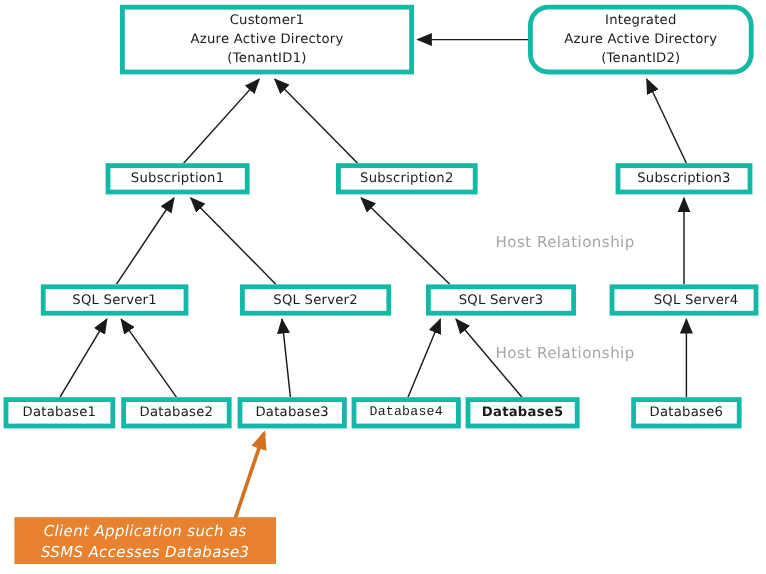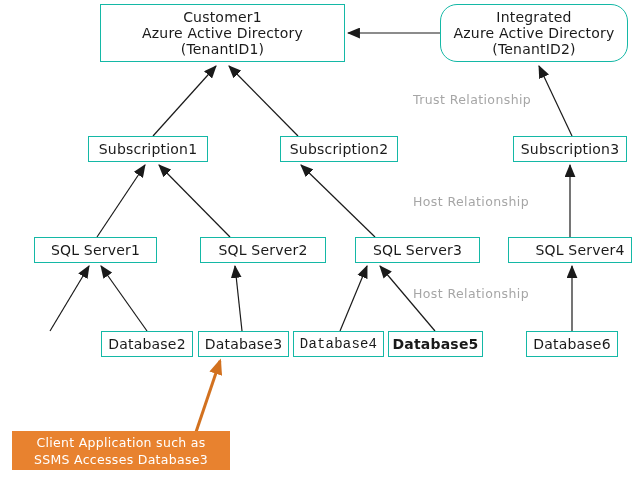"Customer1" .node { border: 1px solid #14b8a6 -> 4px solid #14b8a6; font-size: 14px -> 11px }
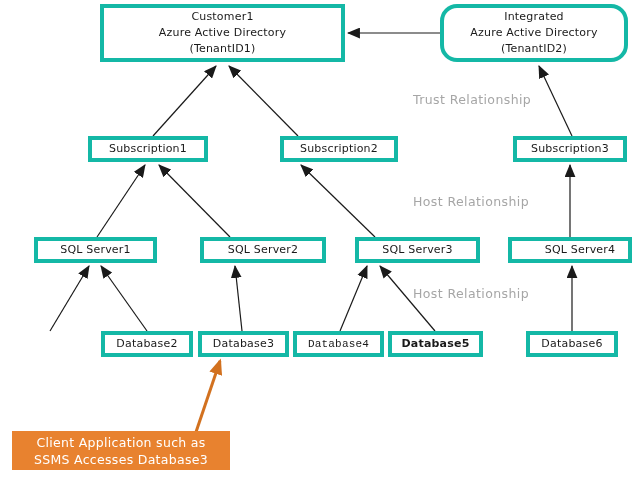"Trust Relationship" div.rel-label { html: <div>Trust Relationship</div> -> none }
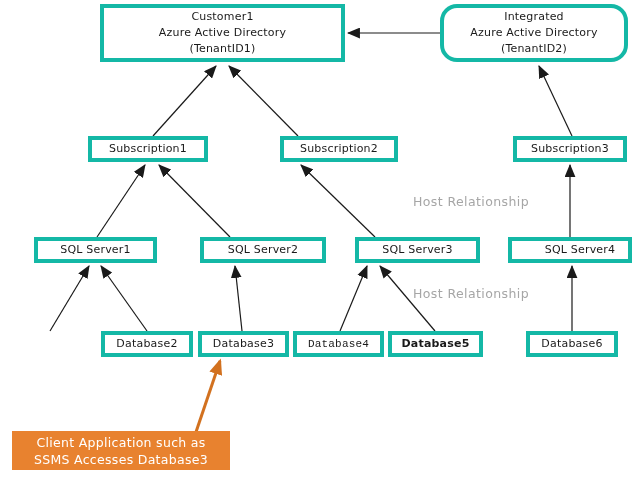"Database1" div.node { html: none -> <div>Database1</div> }
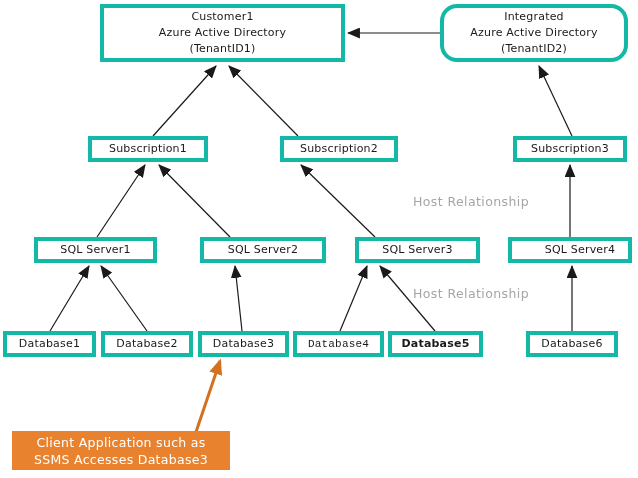"Client Application such as" .callout { font-style: none -> italic }
